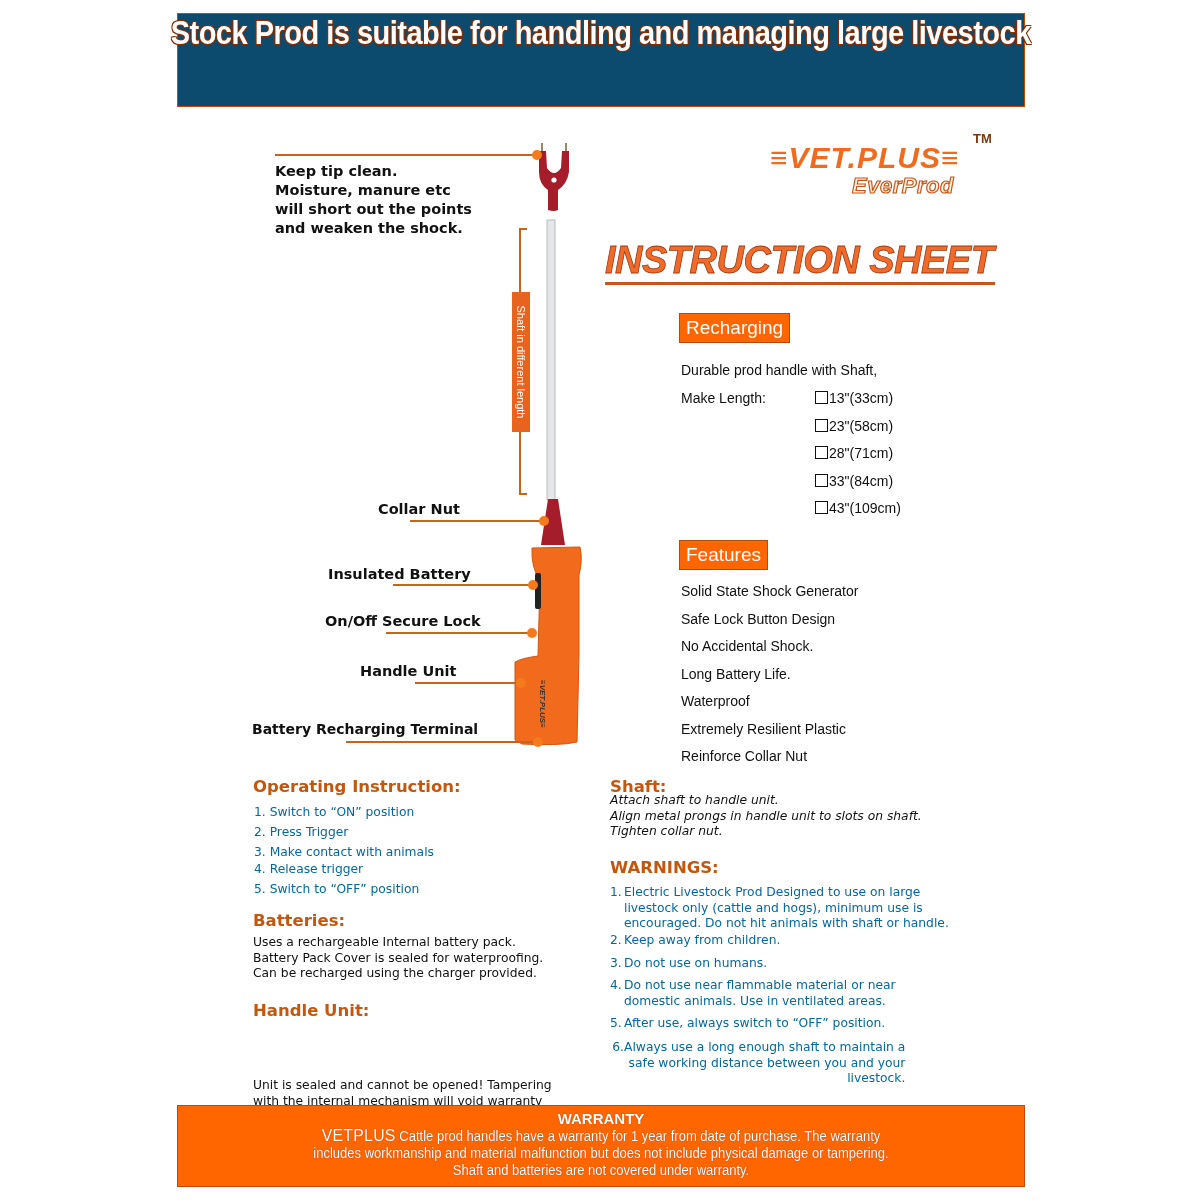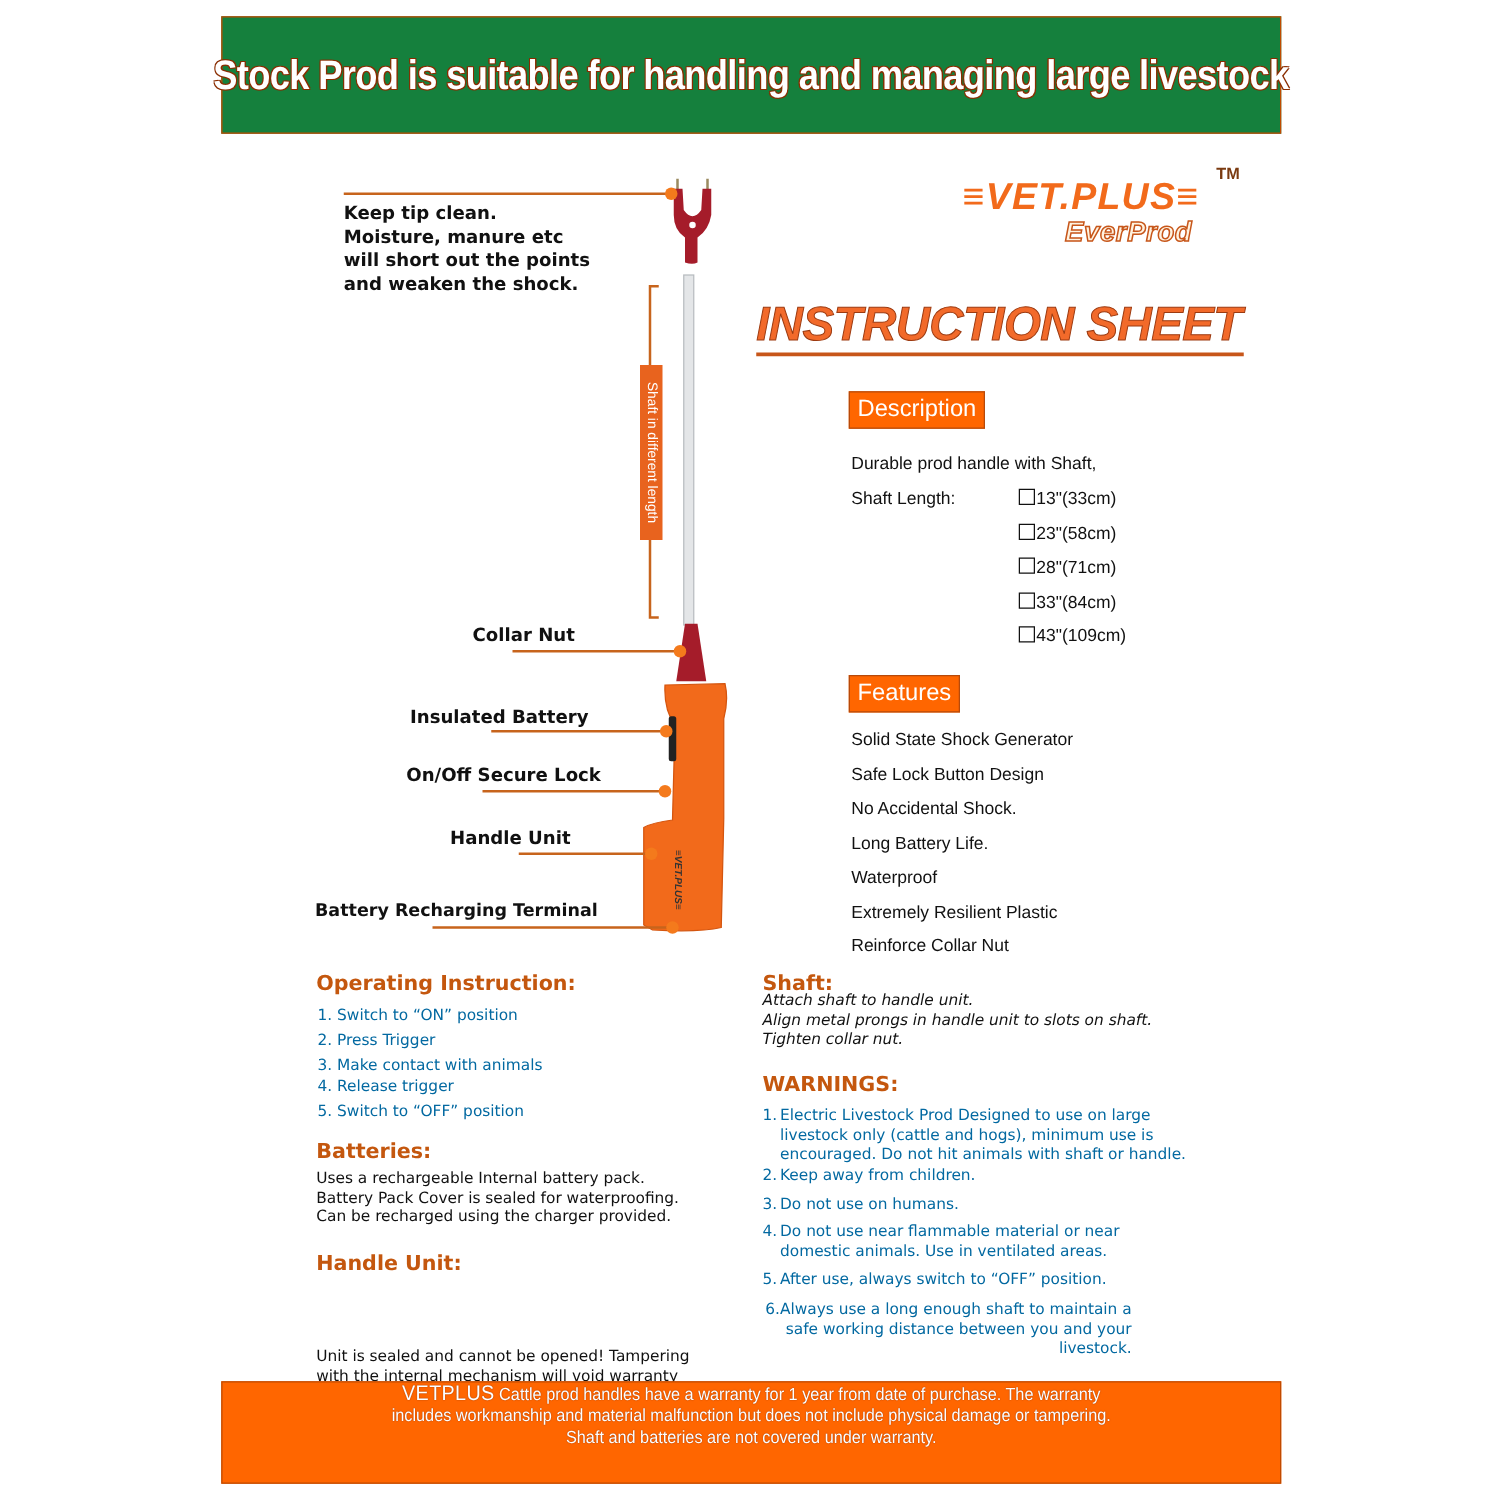"Stock Prod is suitable for" .banner { align-items: center -> none; background: #15803d -> #0c4a6e }
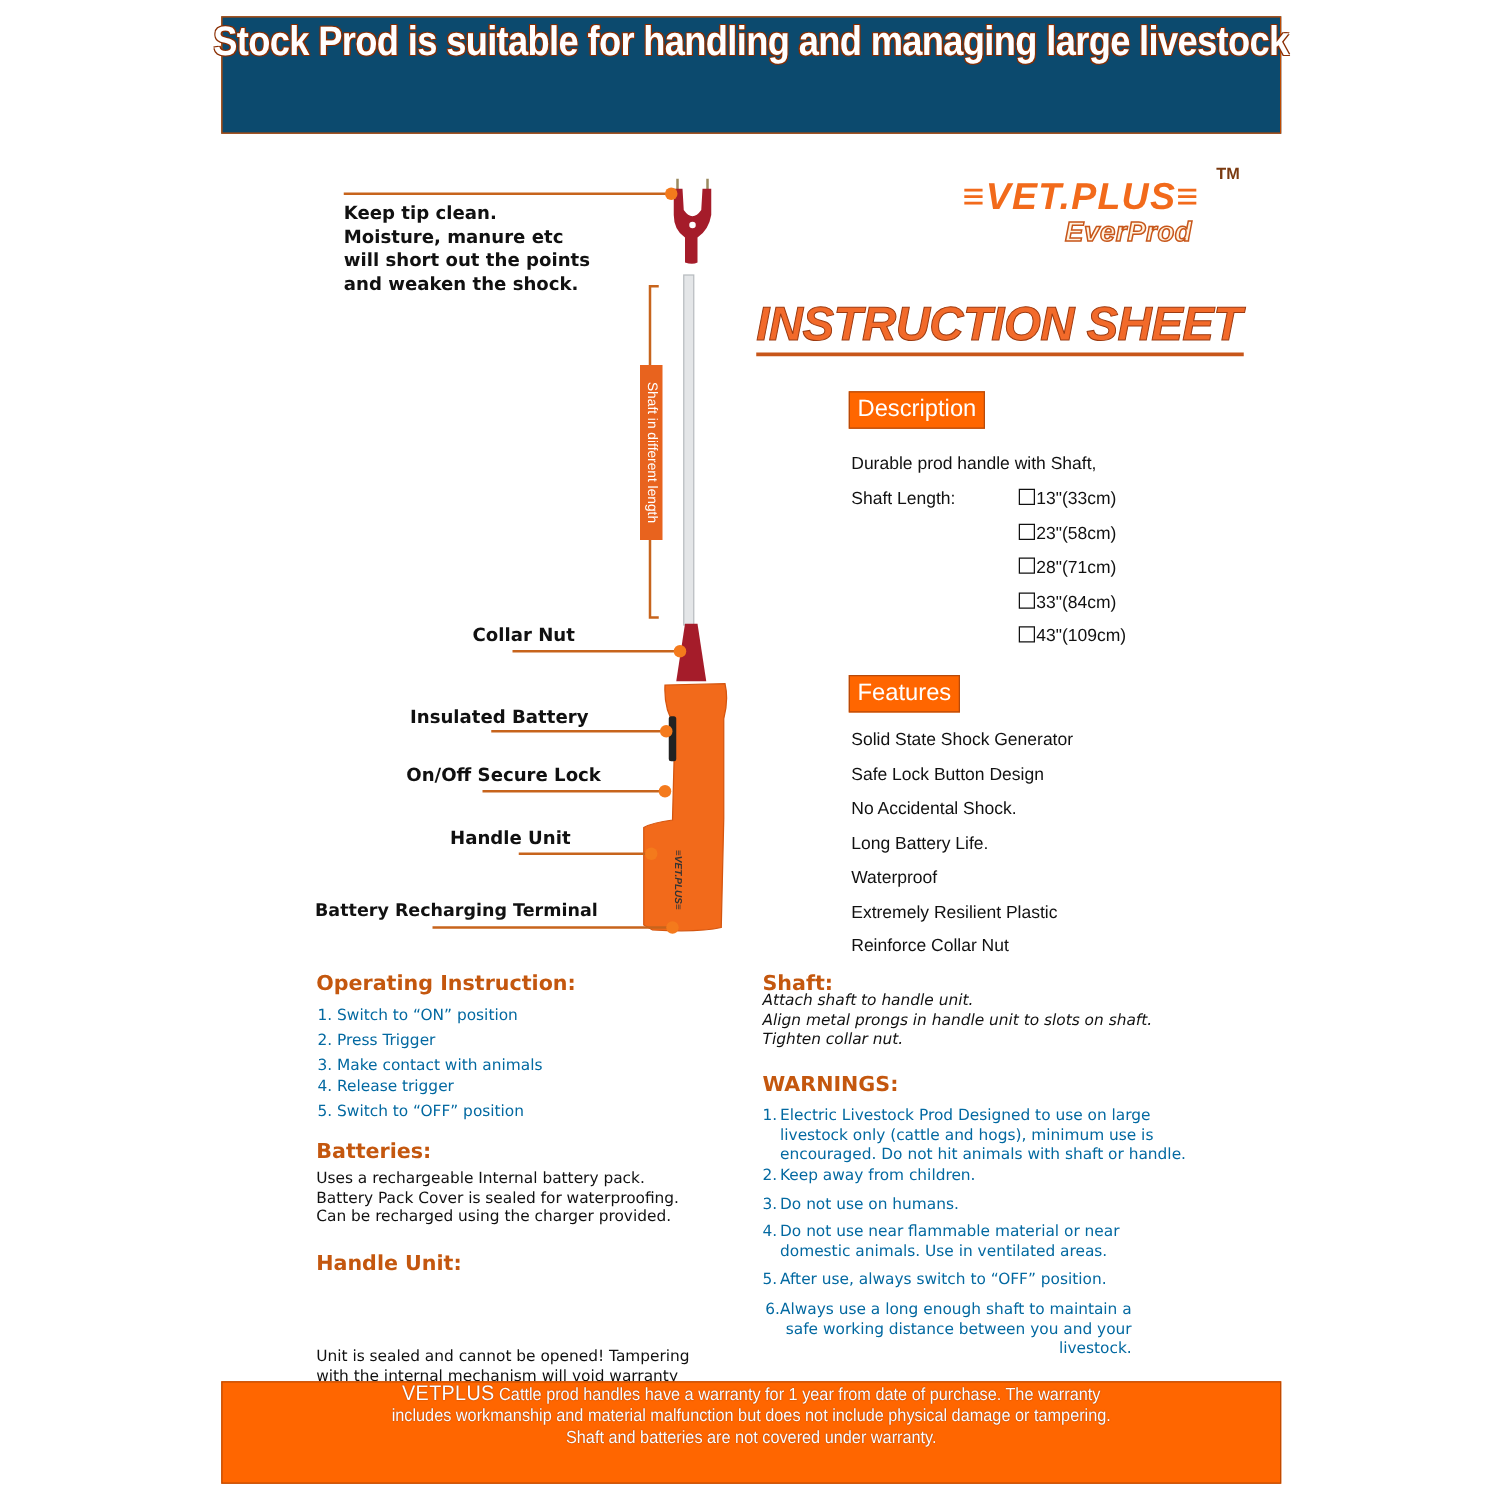"Description" div.tag { text: Description -> Recharging }
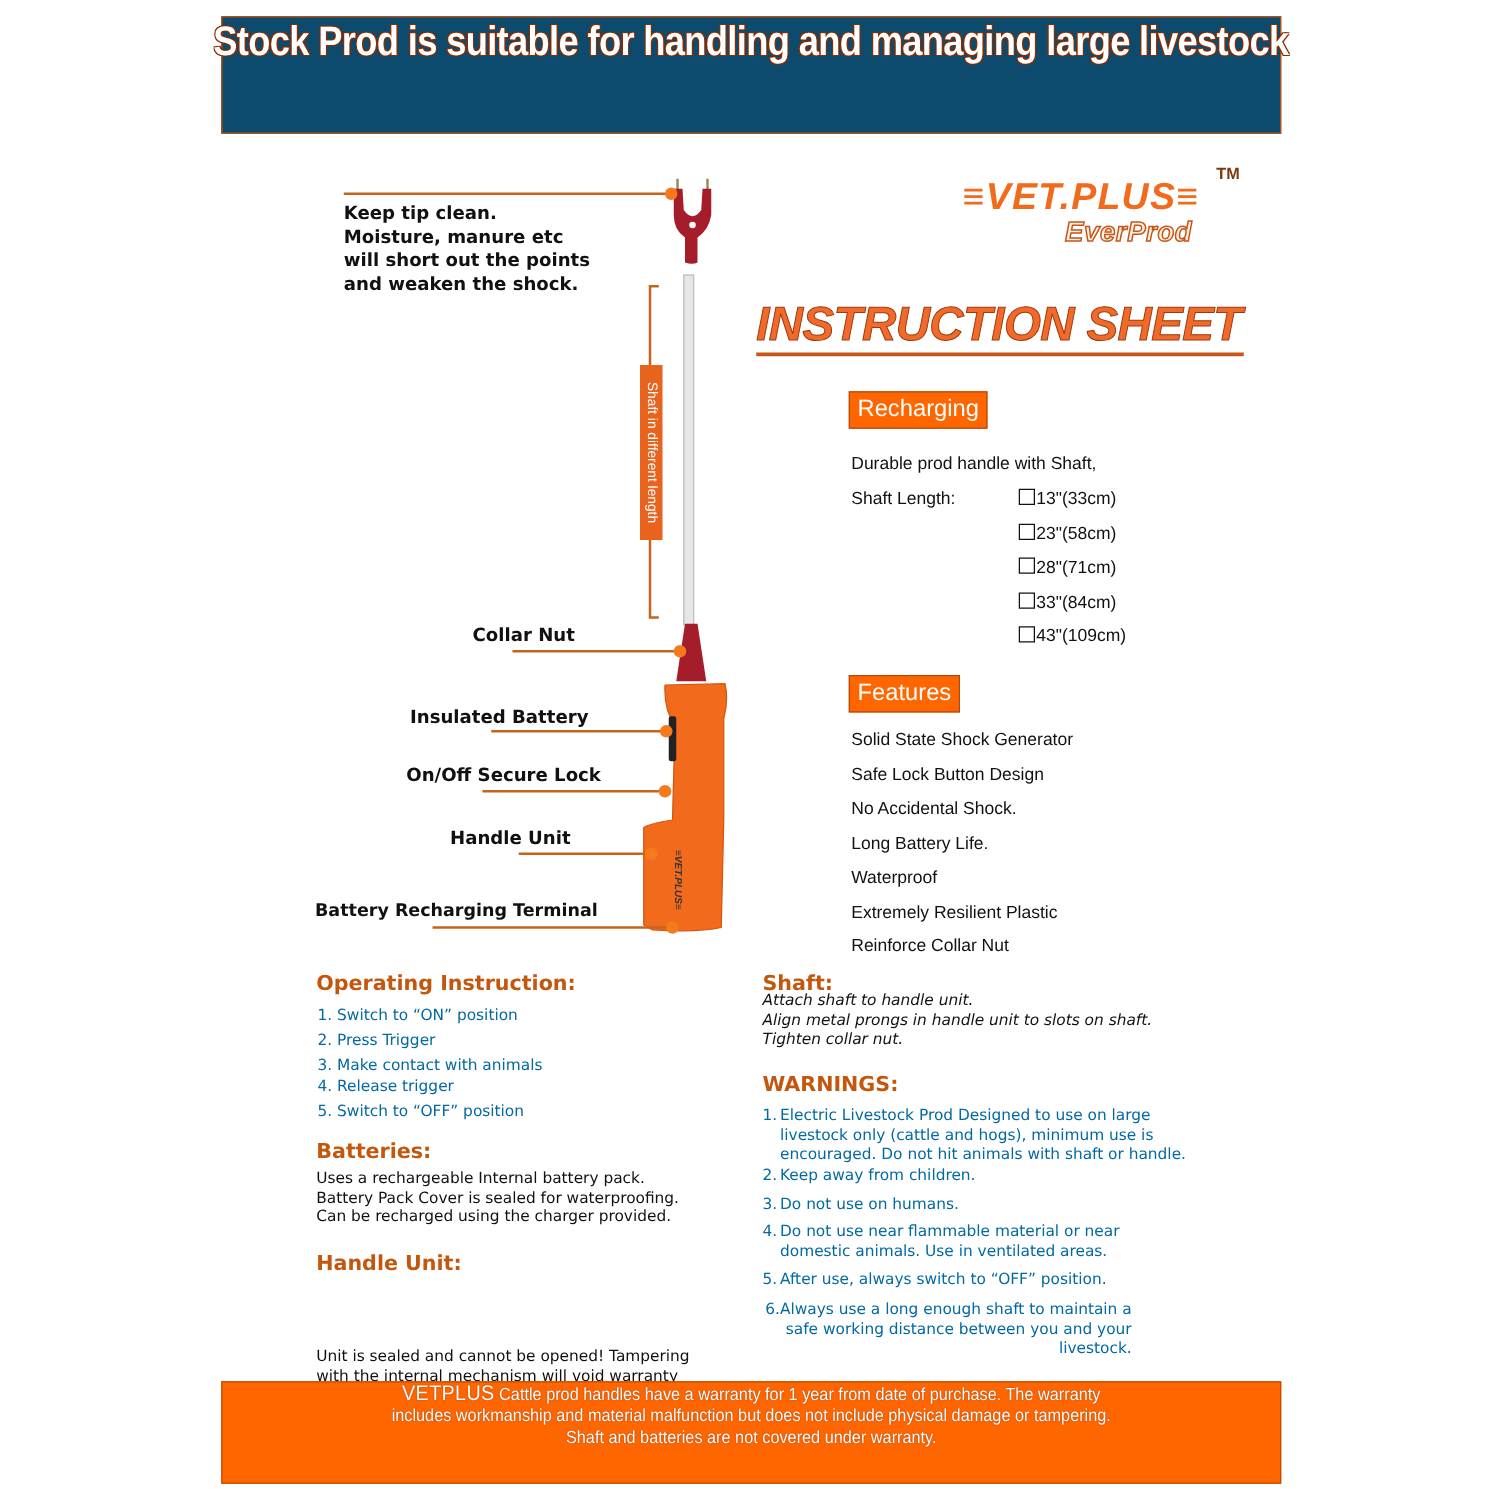"Shaft Length:" div.desc-line { text: Shaft -> Make }
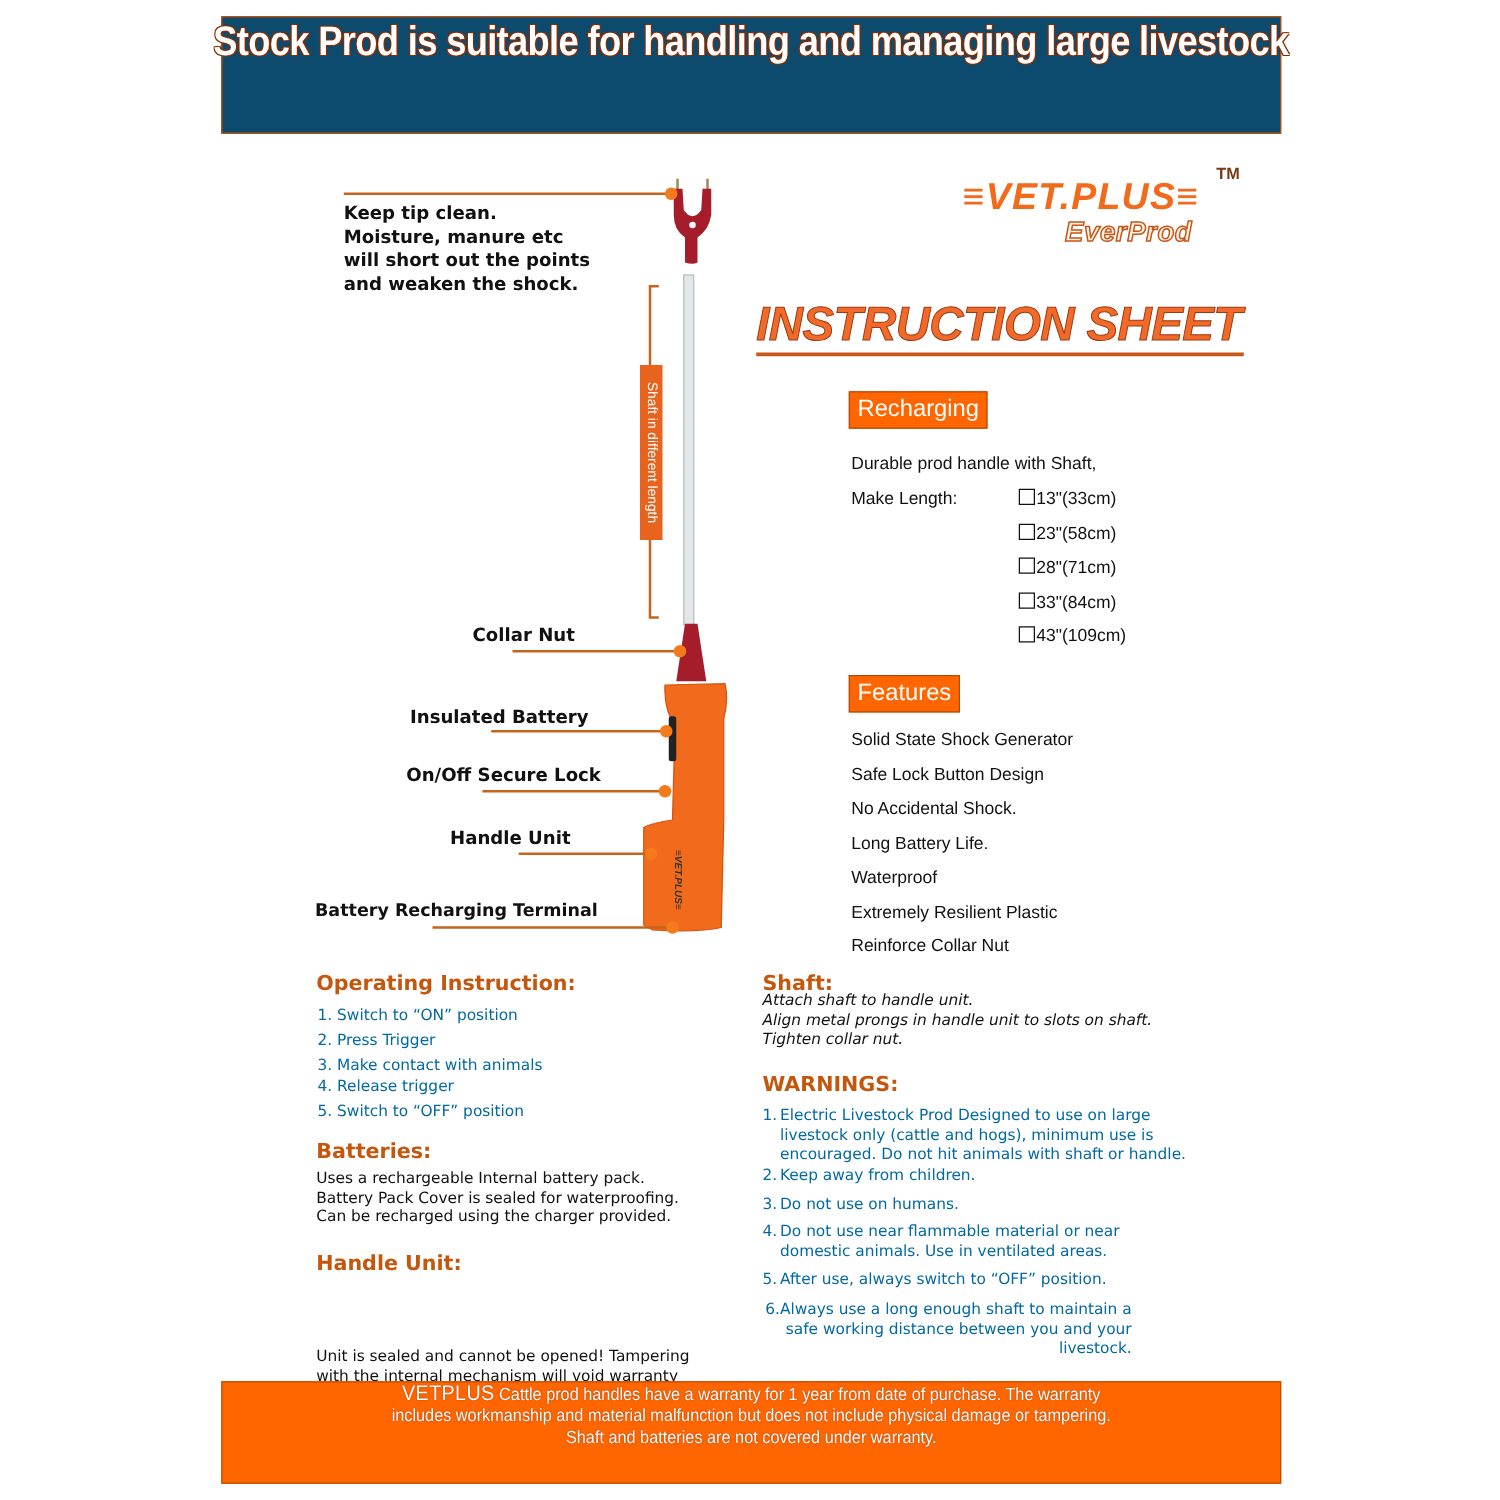"WARRANTY" div.w-title { html: none -> <div>WARRANTY</div> }
